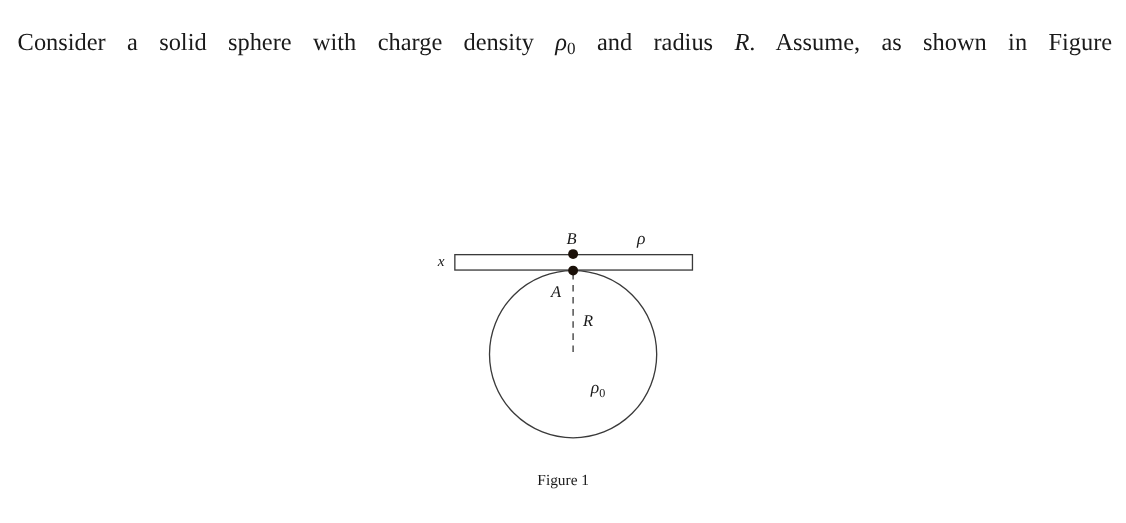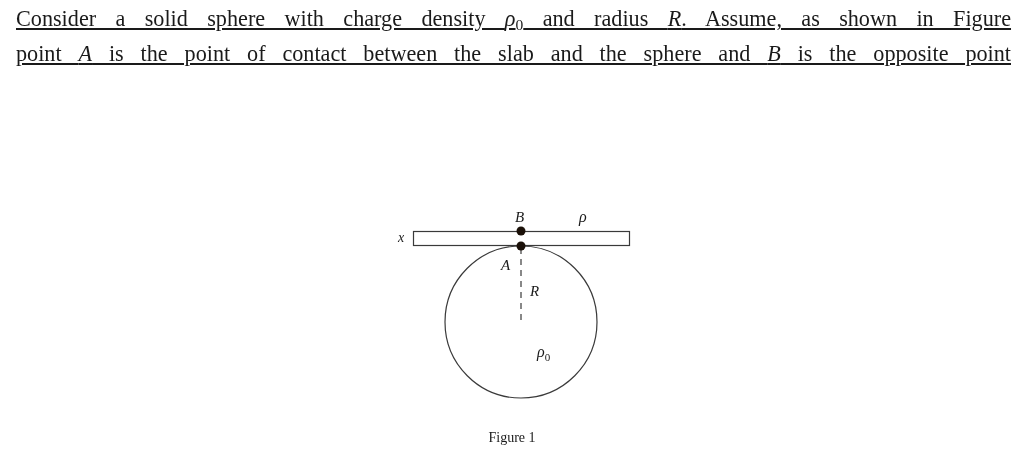"Consider a solid sphere with" .problem { text-decoration: underline -> none; top: 2px -> 21px }
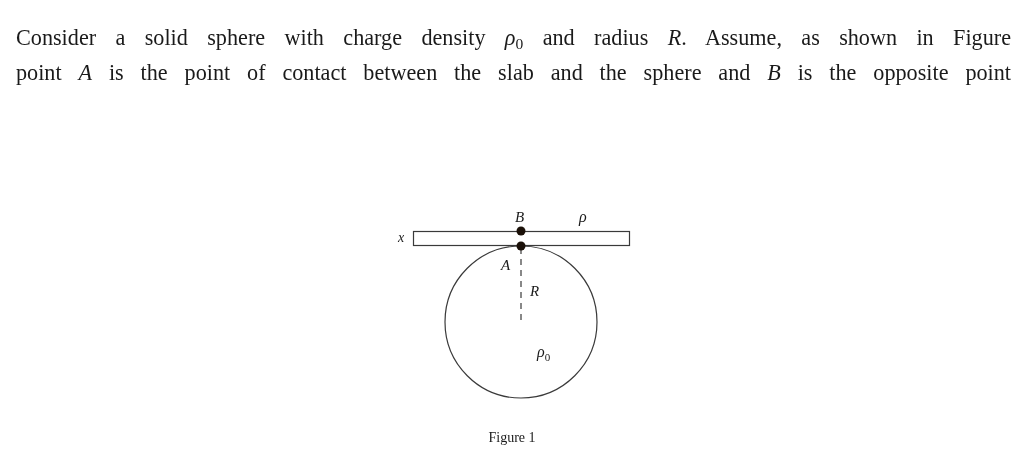"point A is the point" span.line { html: <span>point <span>A</span> is the point of contact between the slab and the sphere and <span>B</span> is the opposite point</span> -> none }
